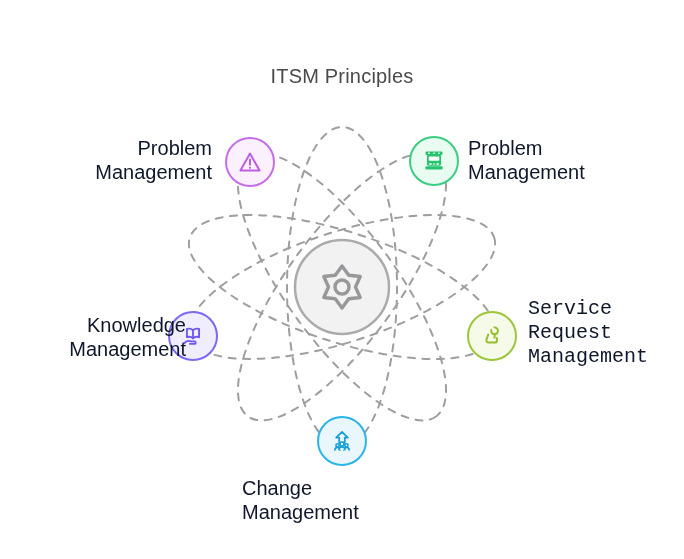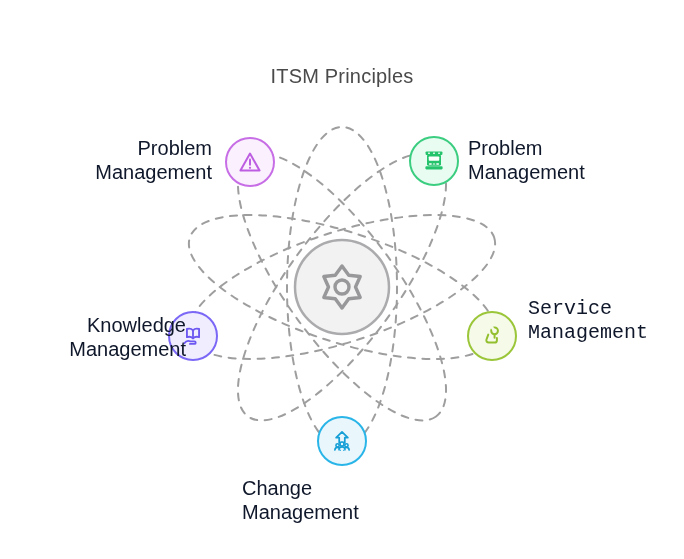"Request" span { html: none -> <span>Request</span> }
